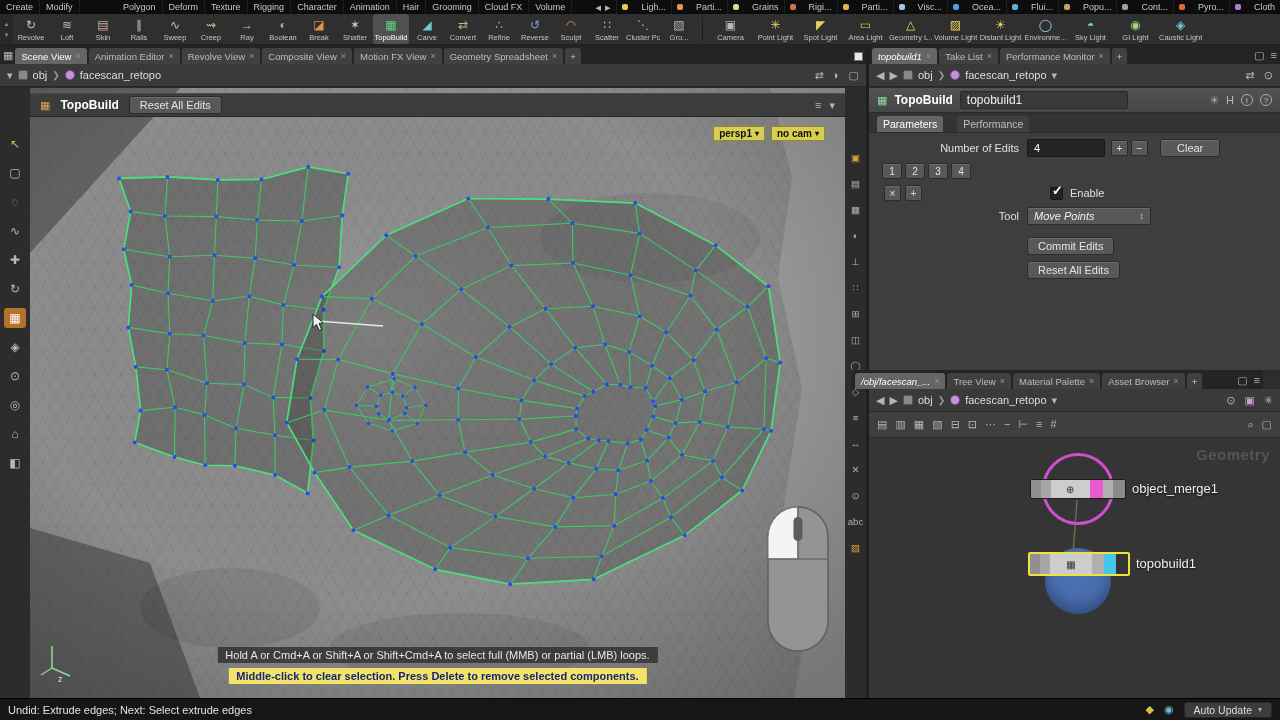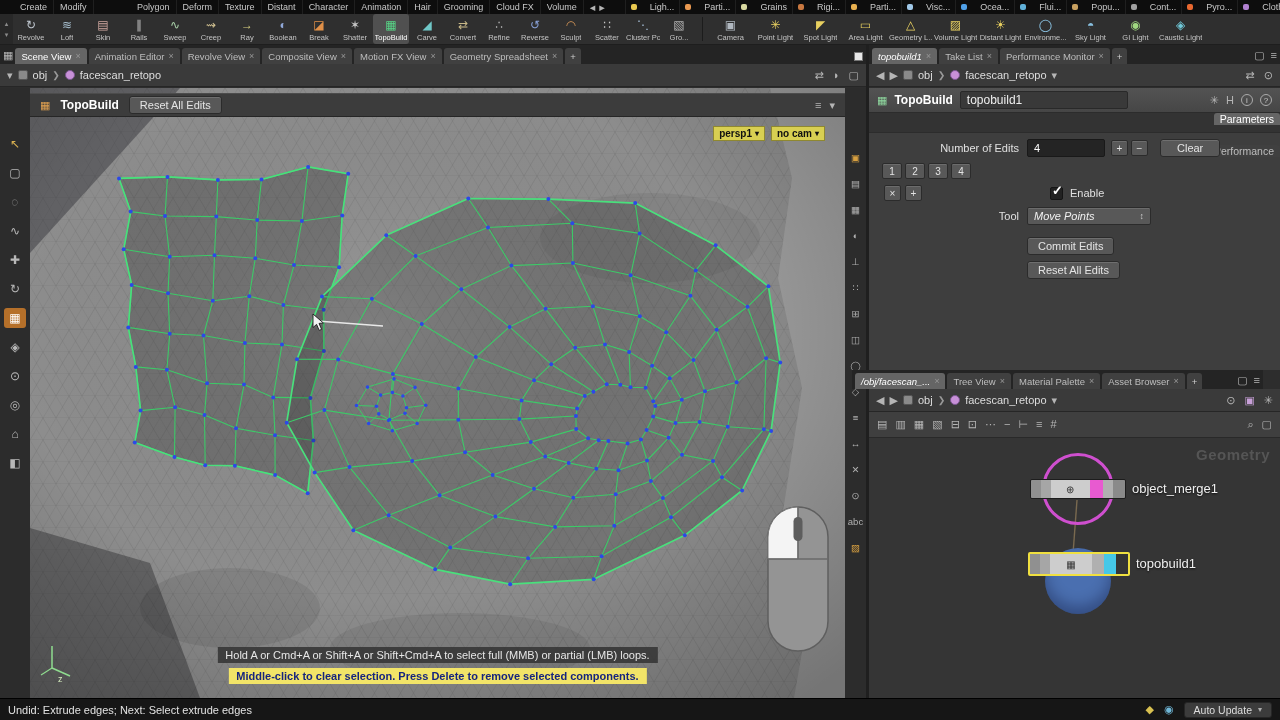"Create" .mtabs { padding-left: 14px -> none }
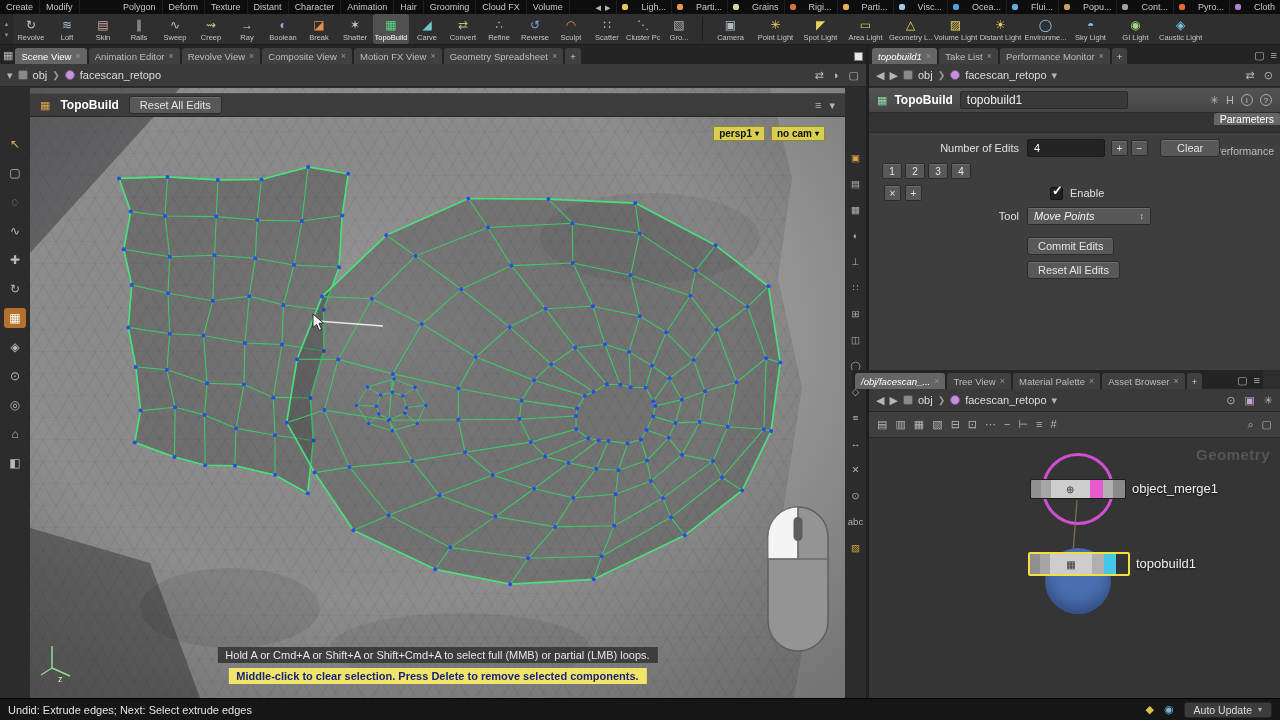"Distant" span { text: Distant -> Rigging }
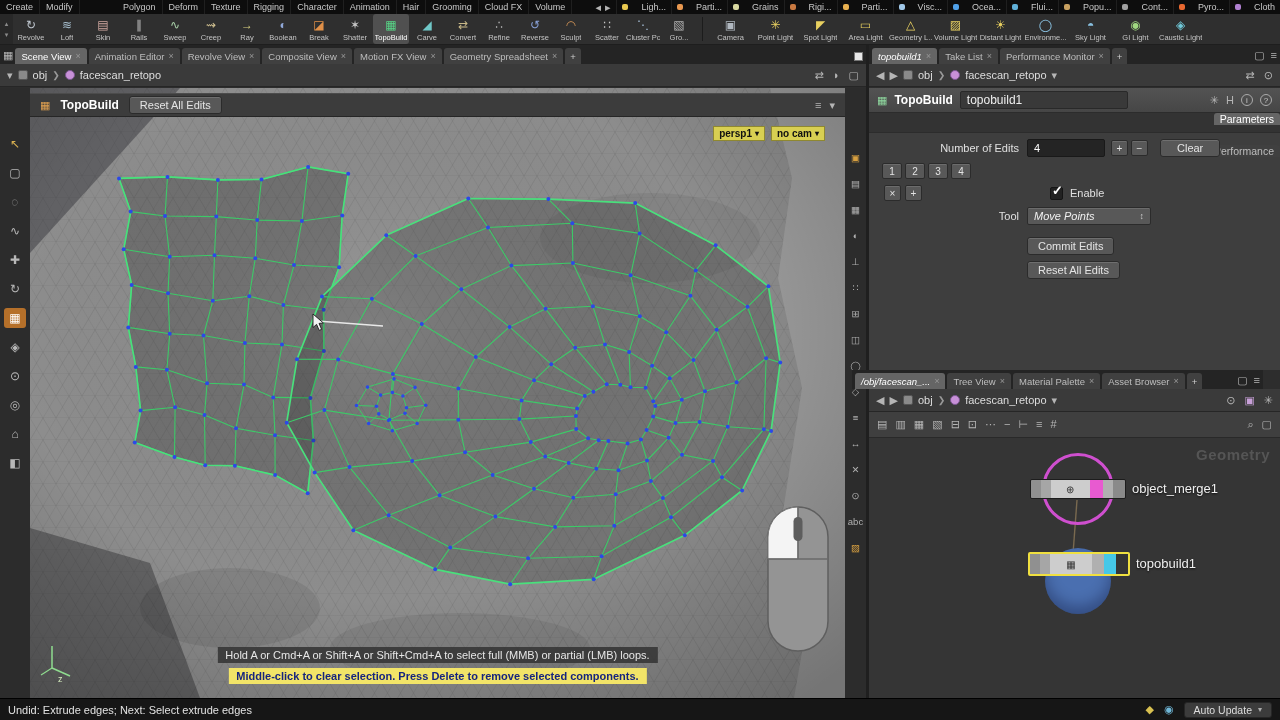"Parameters" .ptabs { flex-direction: column -> none; gap: 20px -> 14px }
